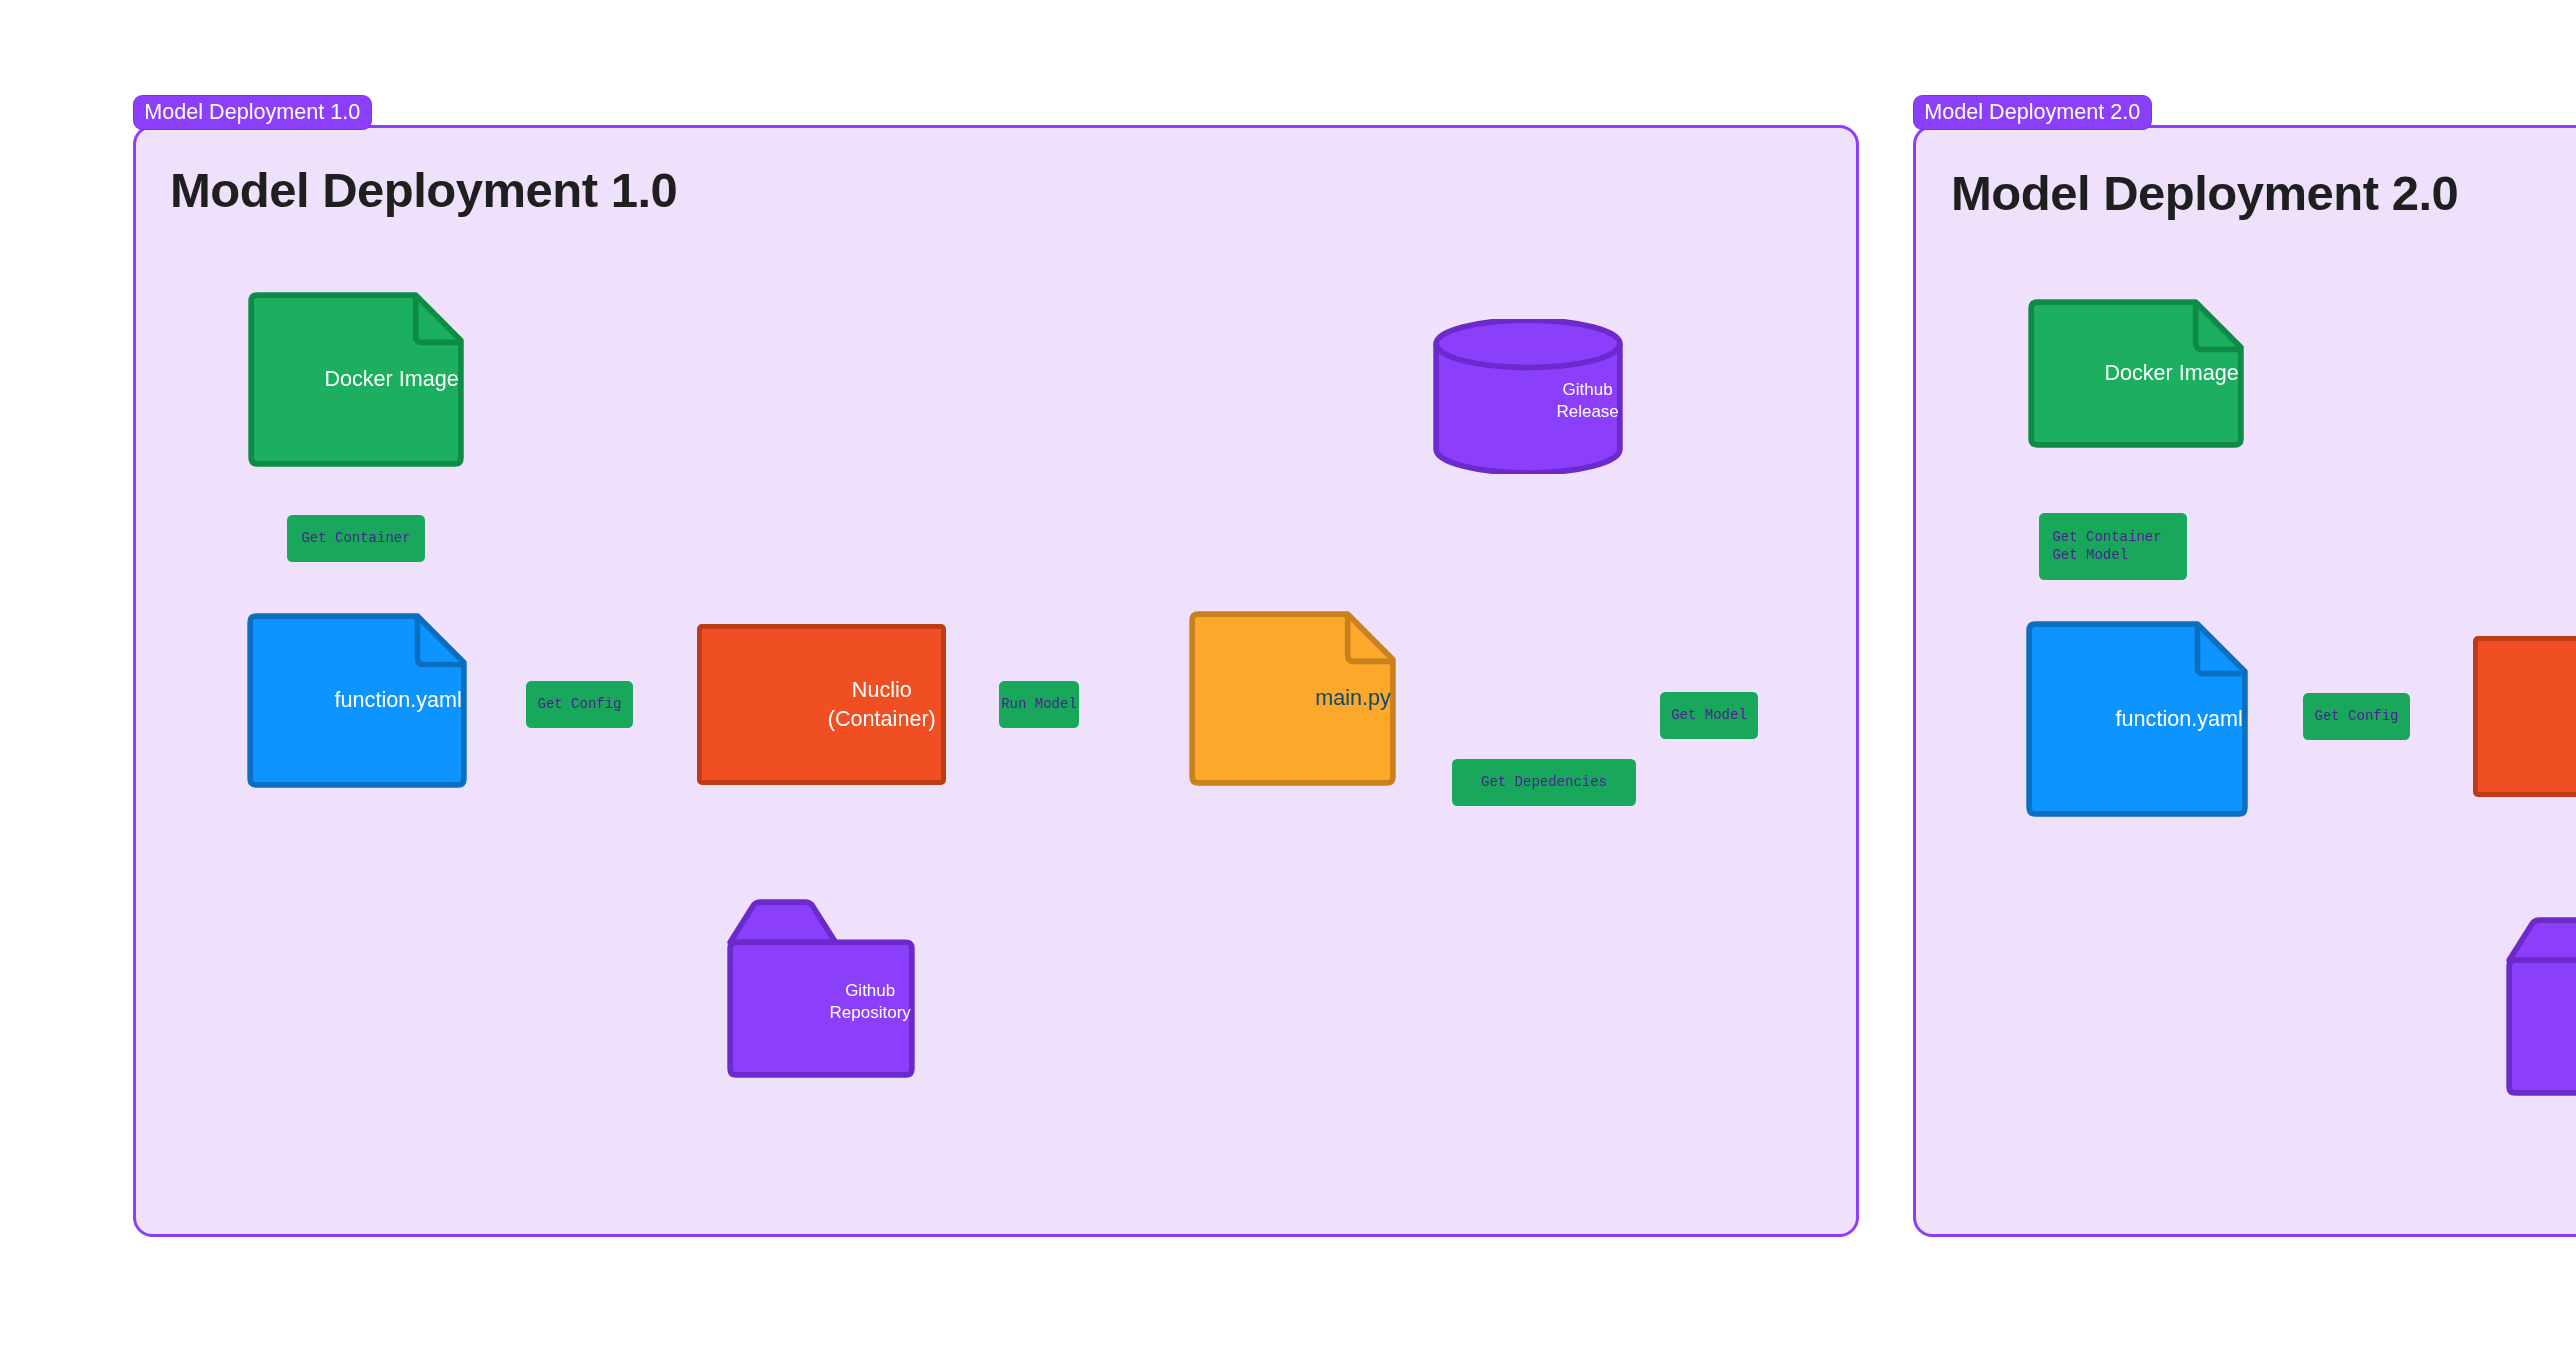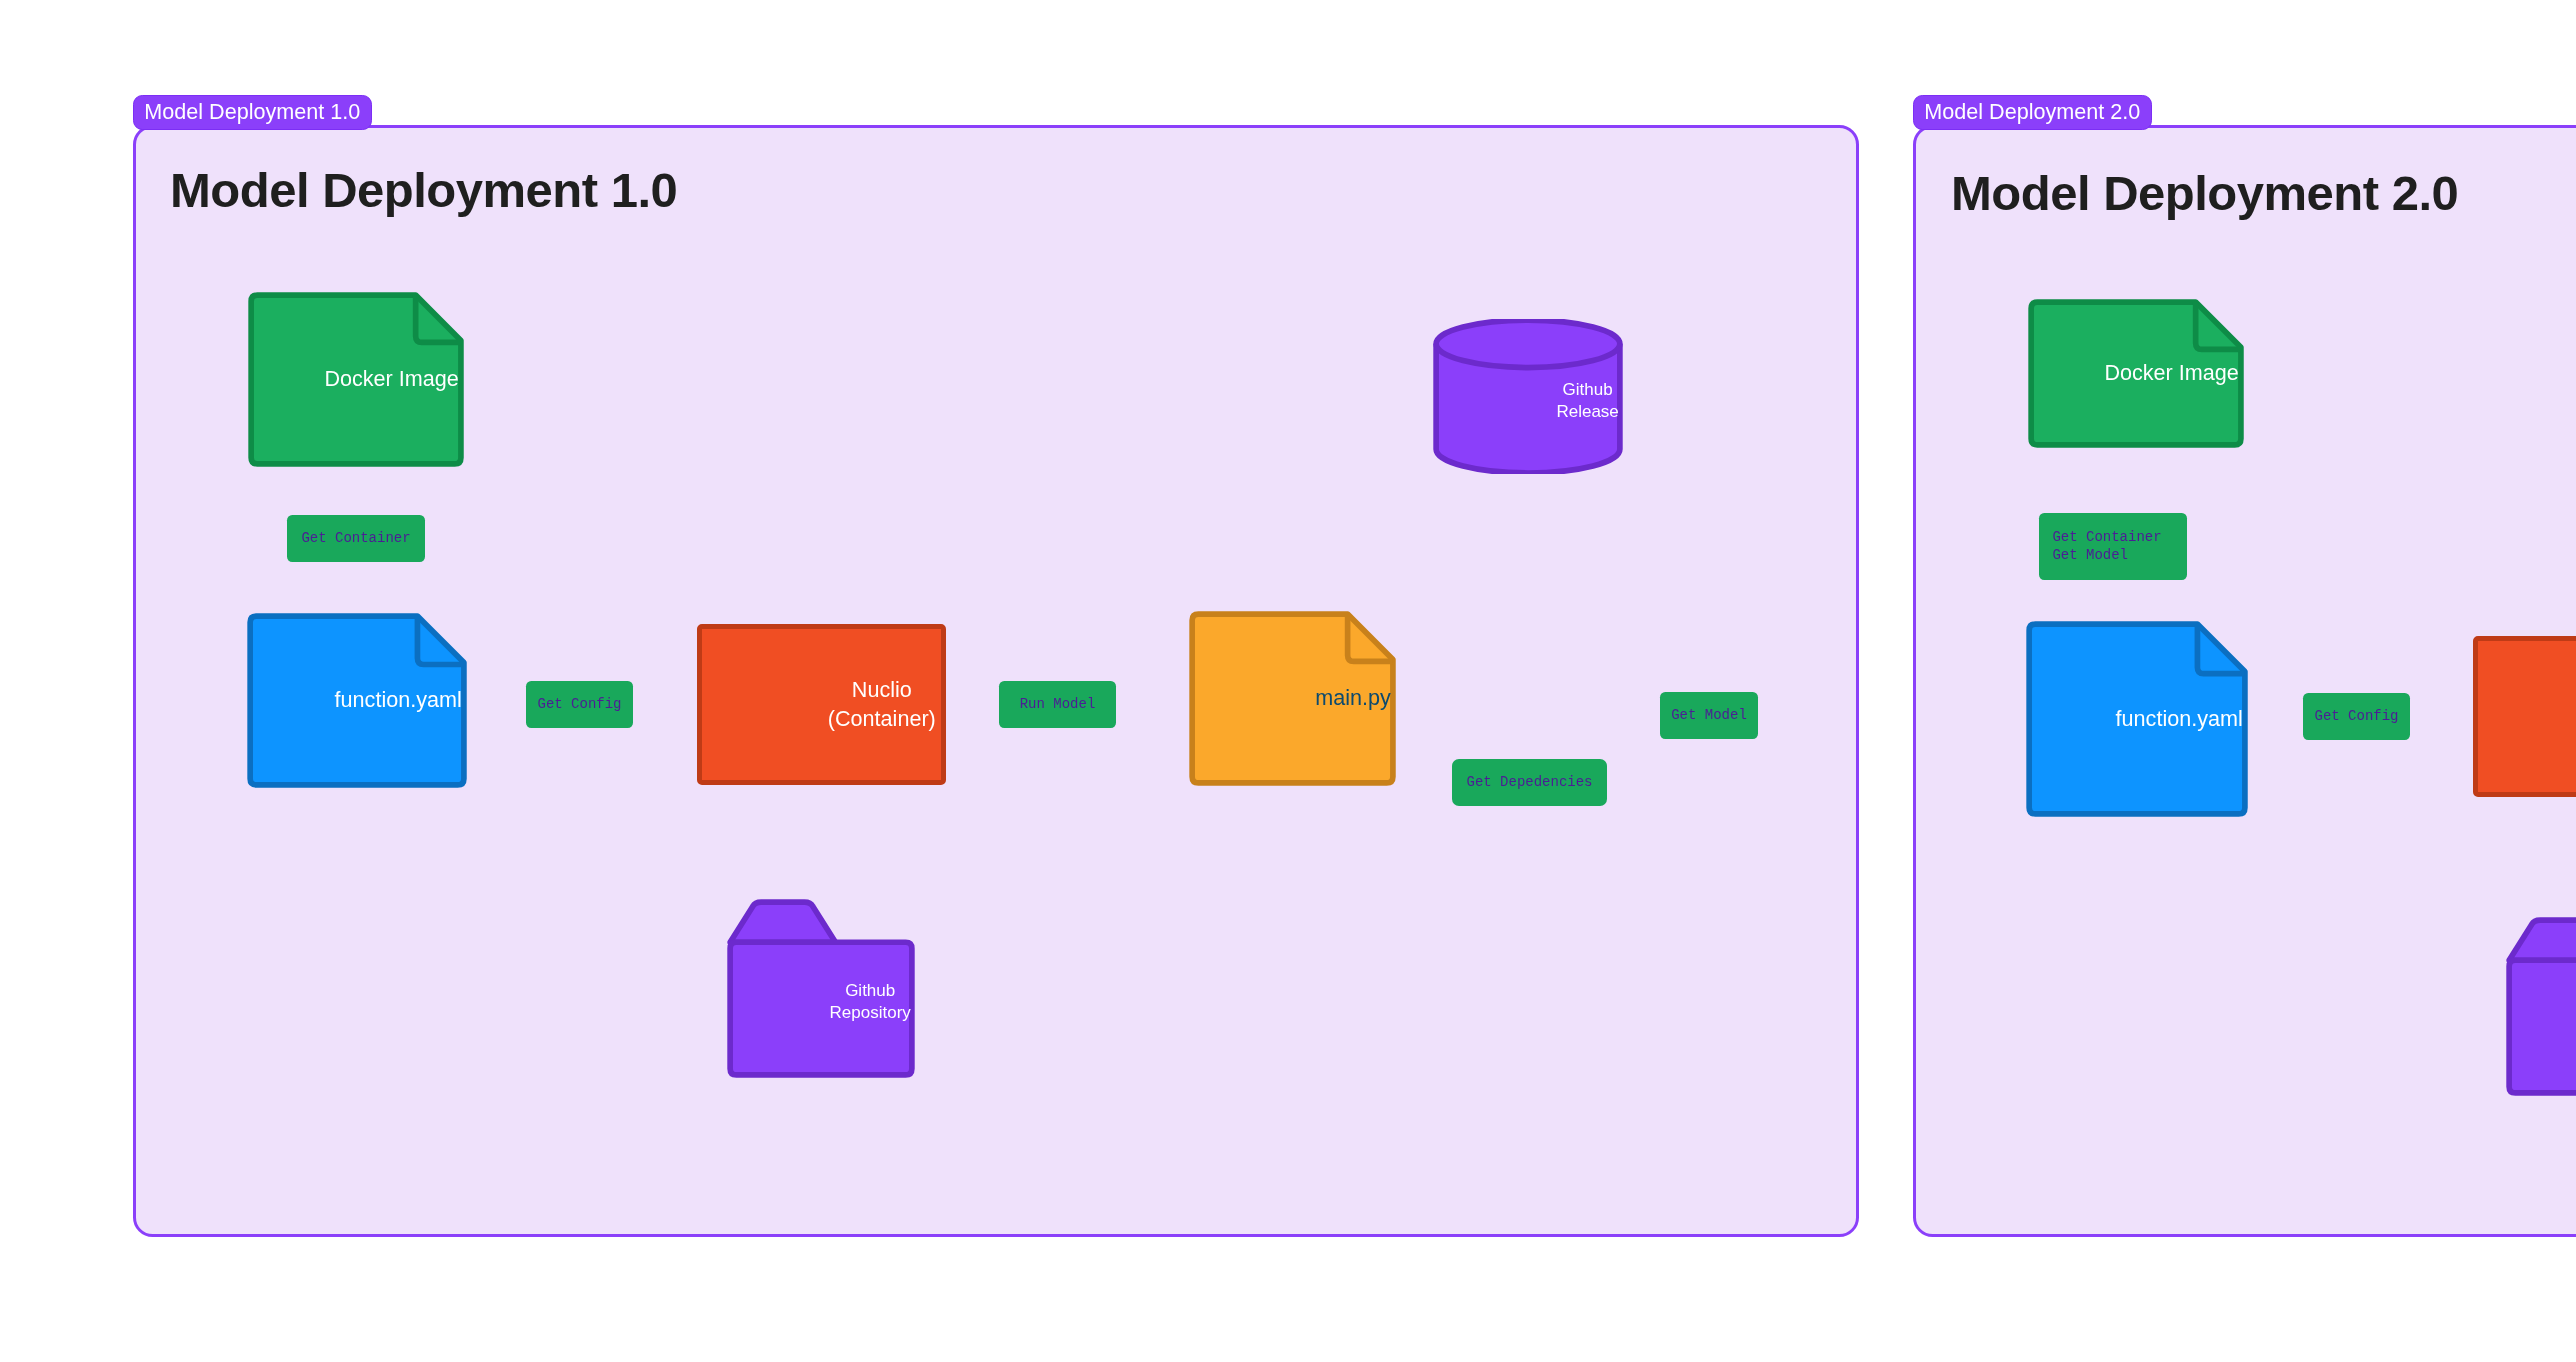"Run Model" div.edge-label { width: 117px -> 80px }
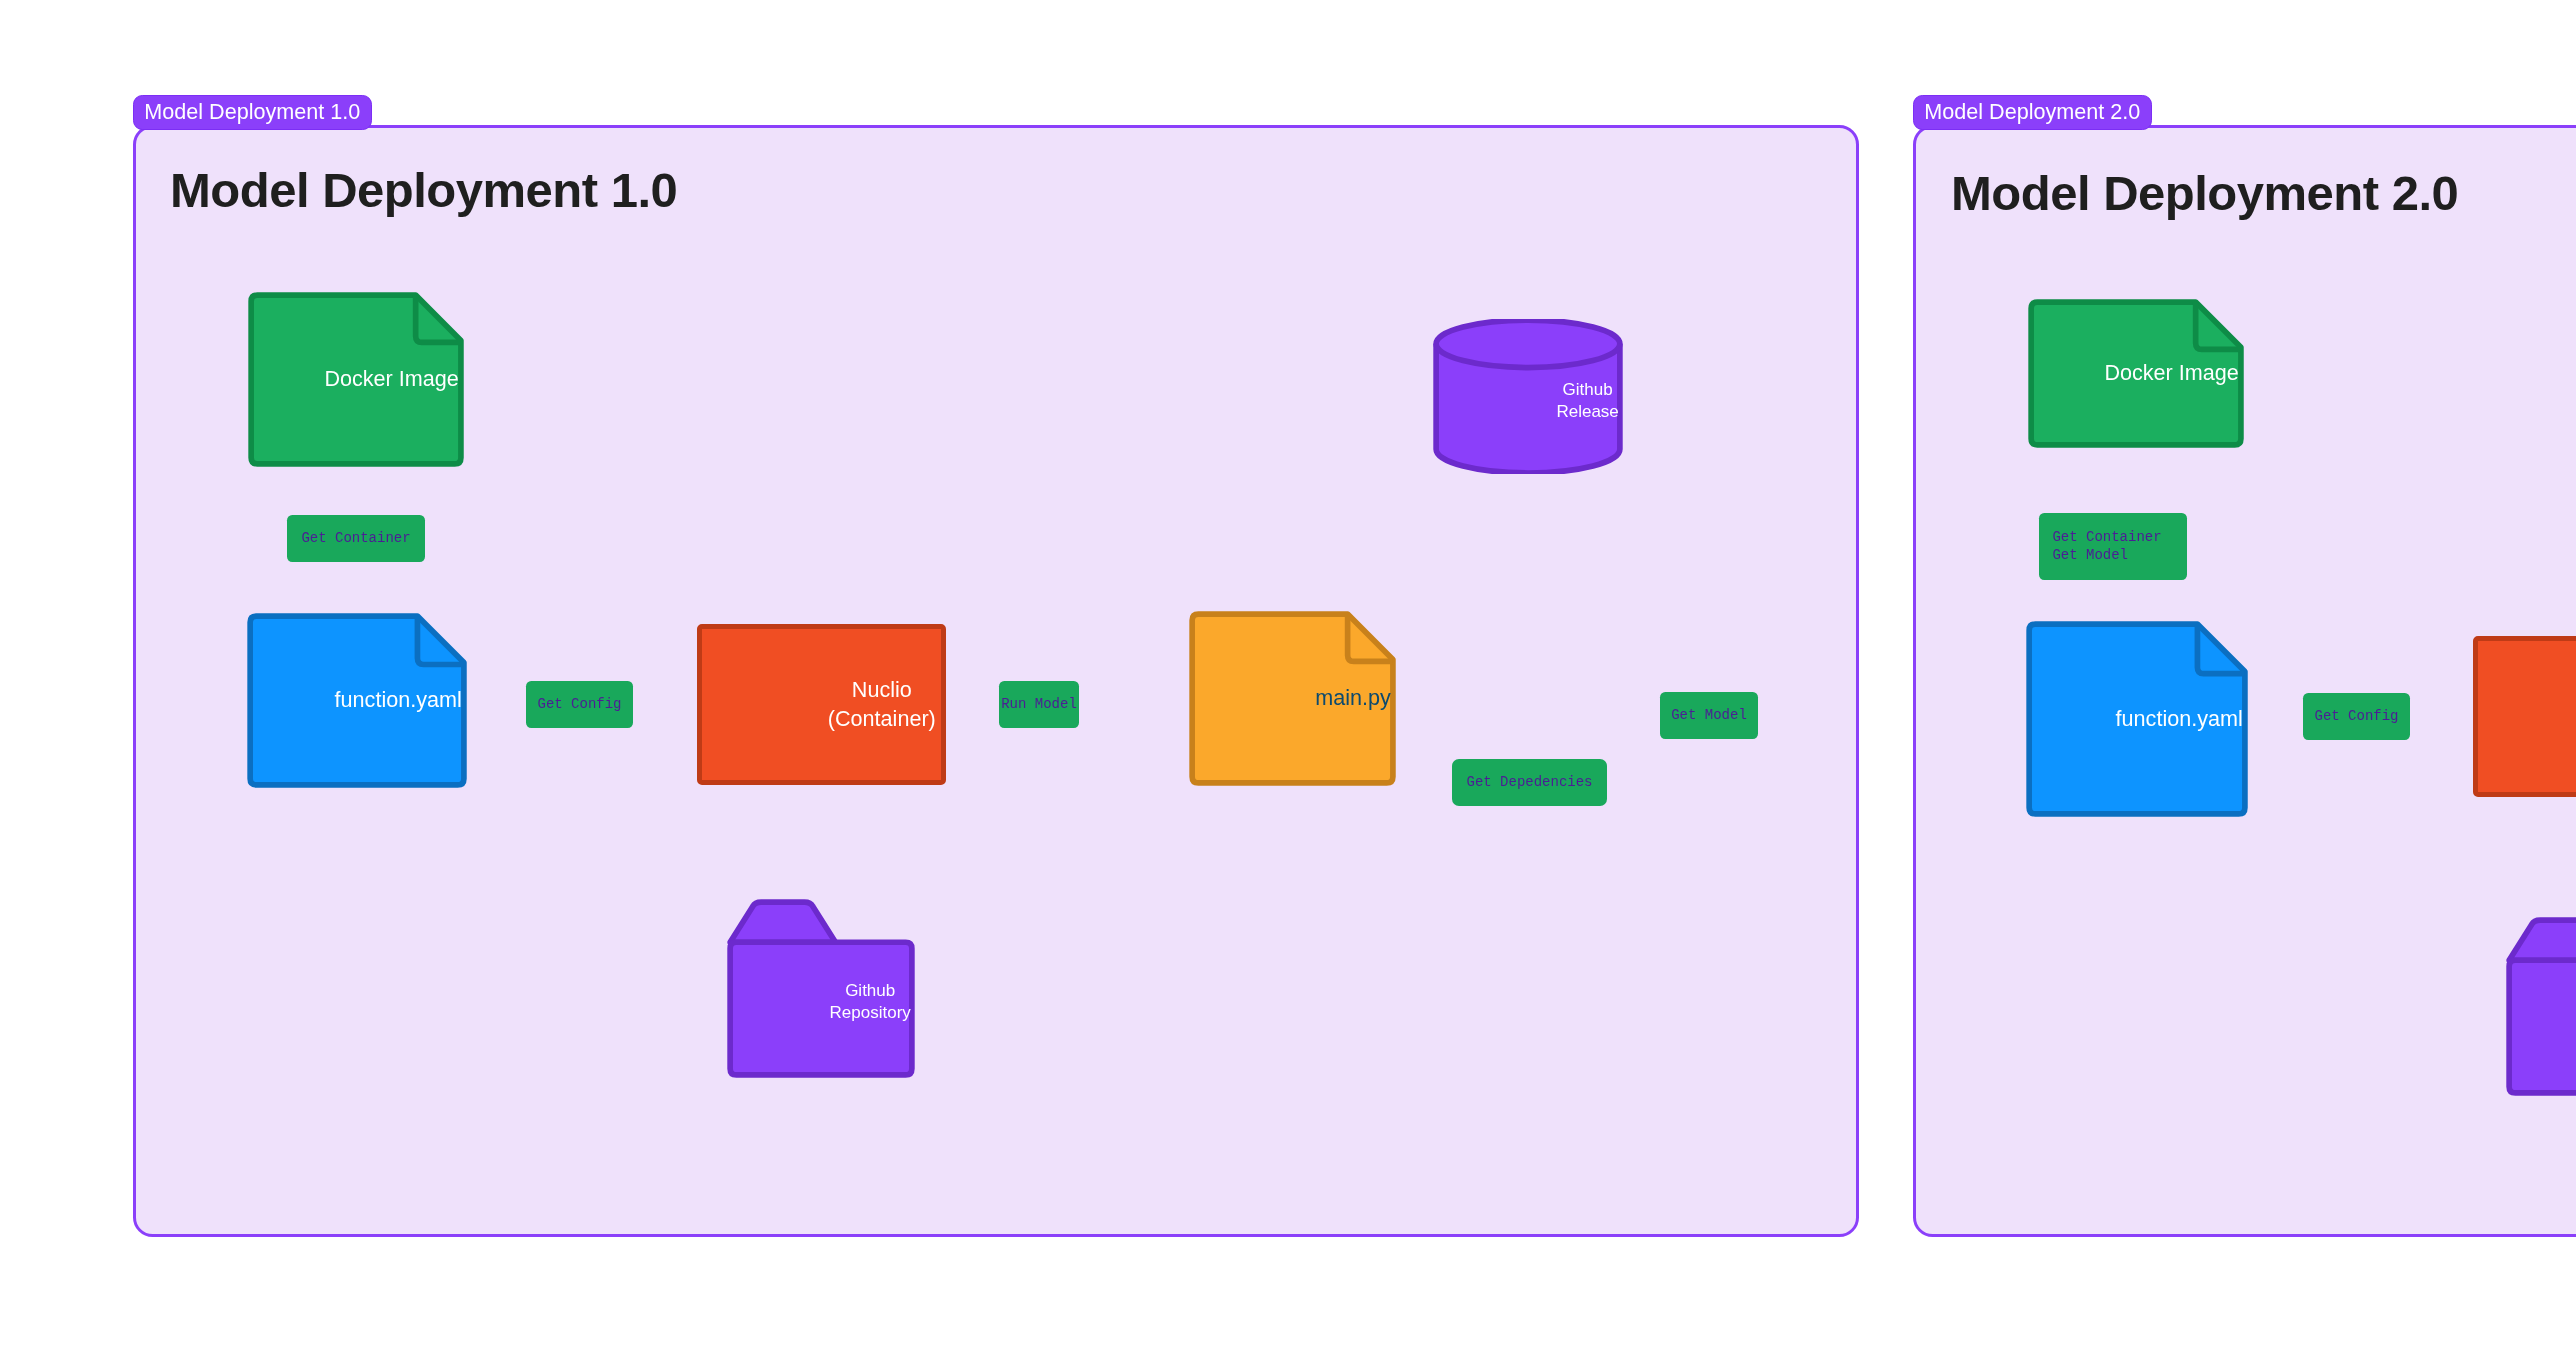"Get Depedencies" div.edge-label { border-radius: 7px -> none; width: 155px -> 184px }
